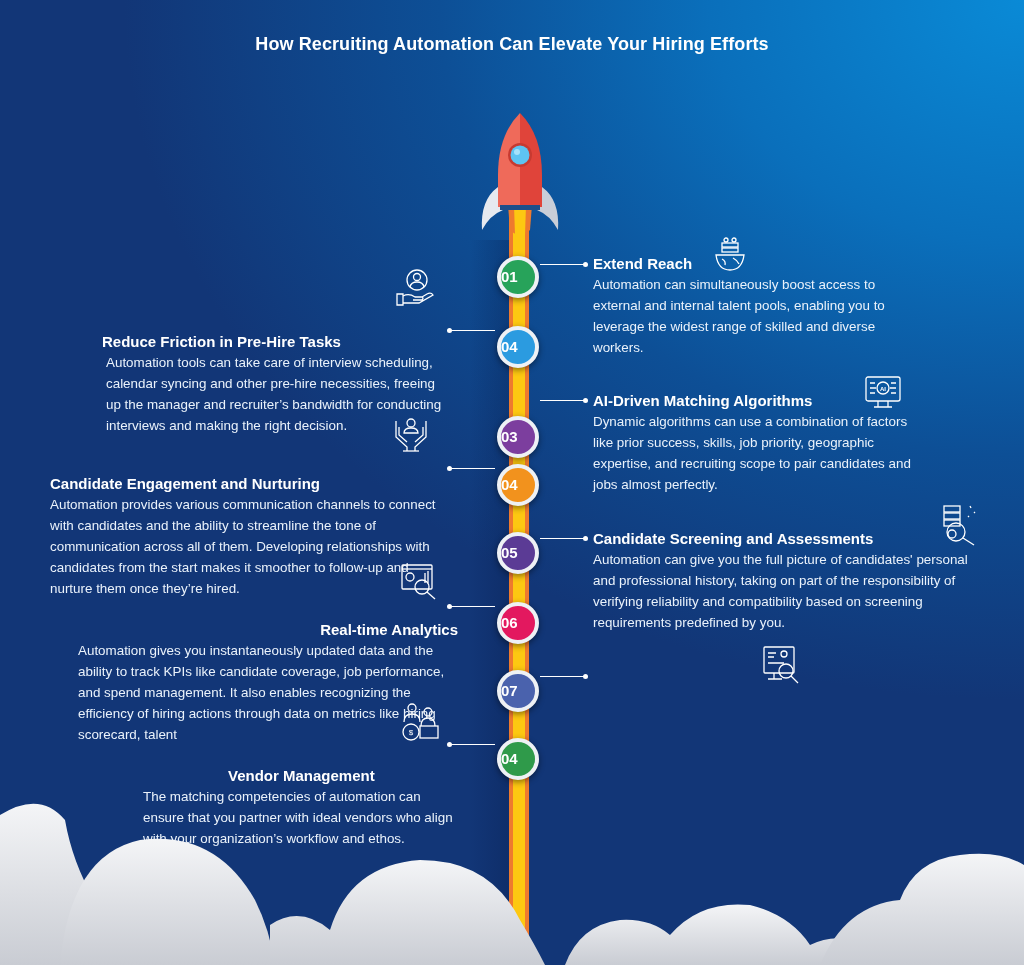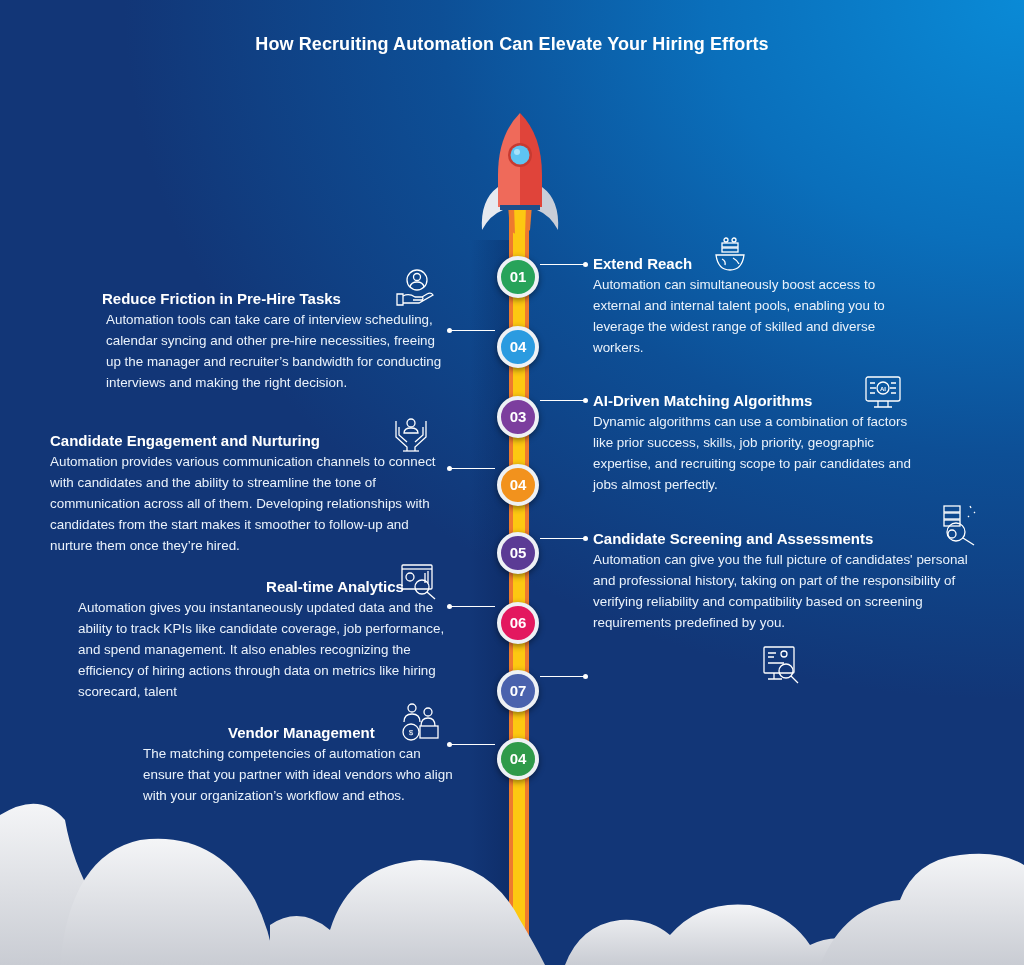"01" .node { text-align: center -> none }
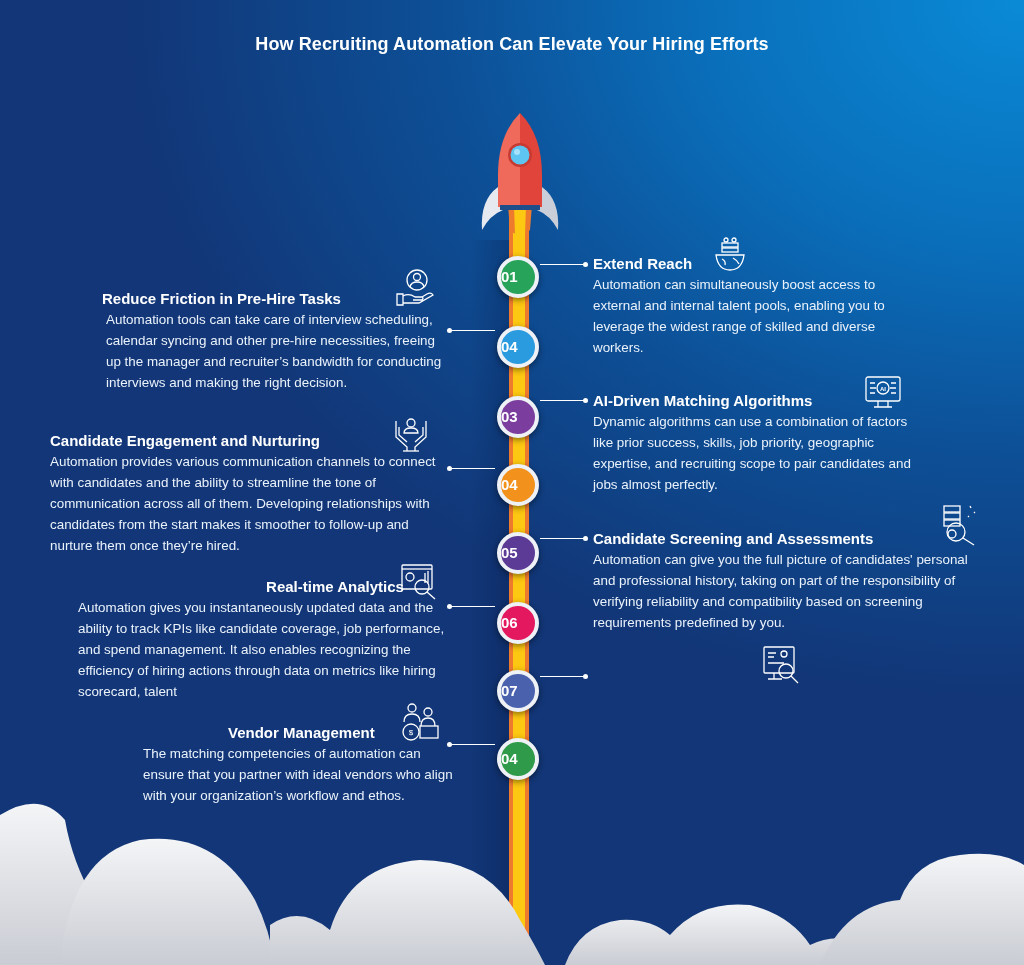"Reduce Friction in Pre-Hire Tasks" .card.left h3 { margin-top: none -> 43px }
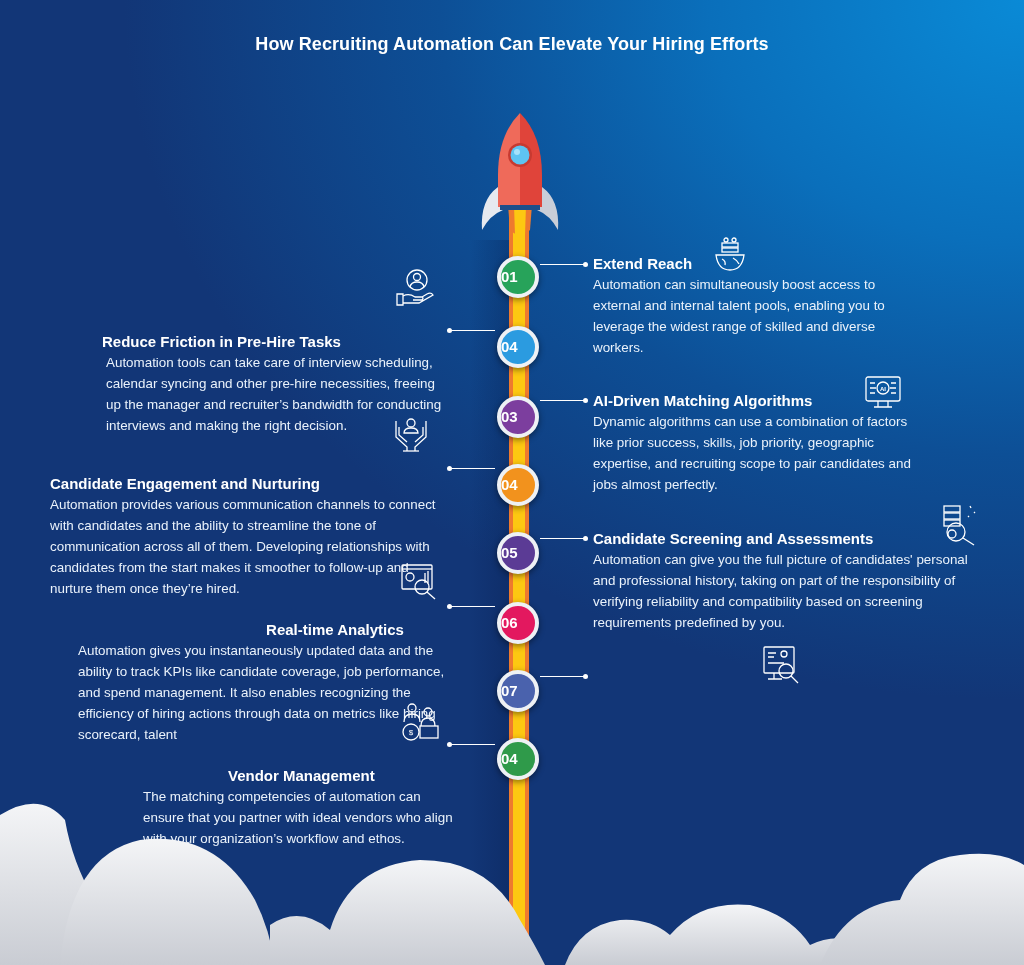"03" div.node { top: 396px -> 416px }
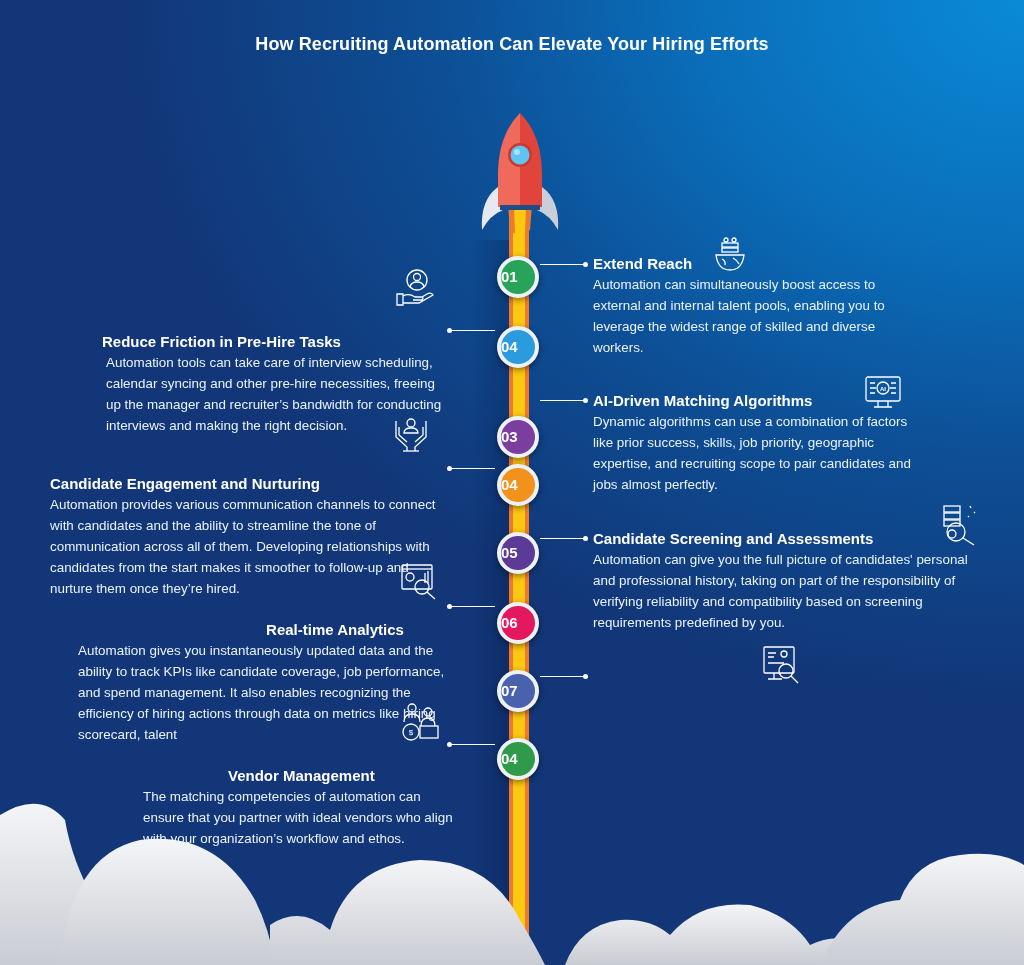"Real-time Analytics" h3 { text-align: center -> right }
